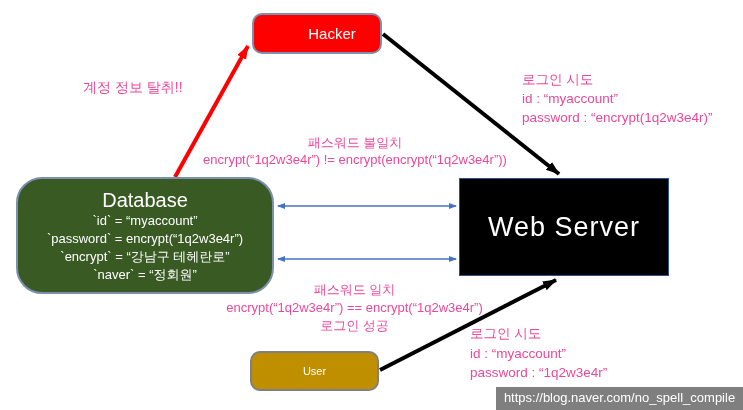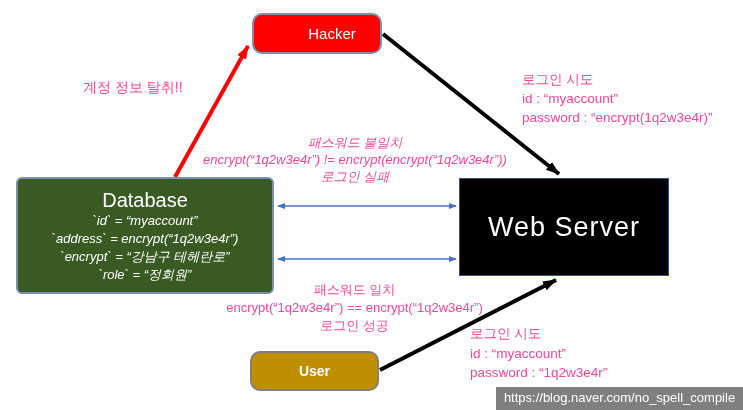"패스워드 불일치" .label-mismatch { font-style: italic -> none }
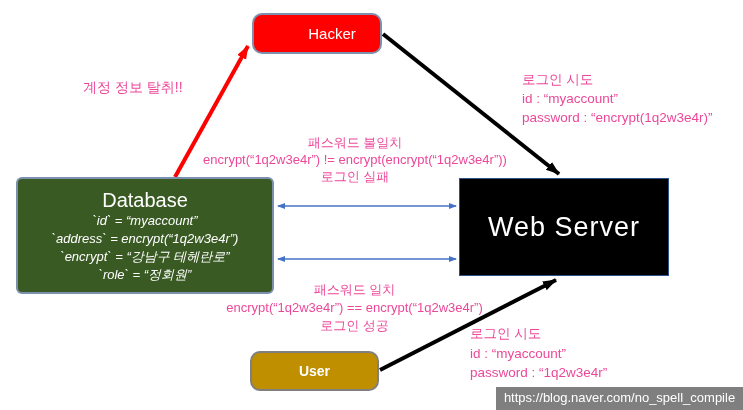"로그인 실패" div { html: <div>로그인 실패</div> -> none }
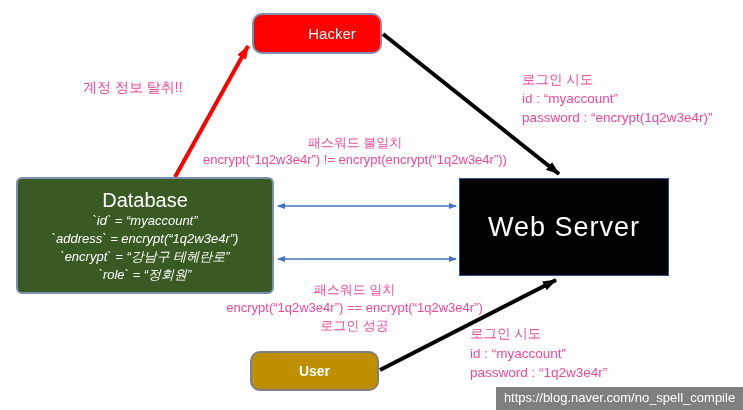"Database" .node-database { border-radius: 6px -> 26px }
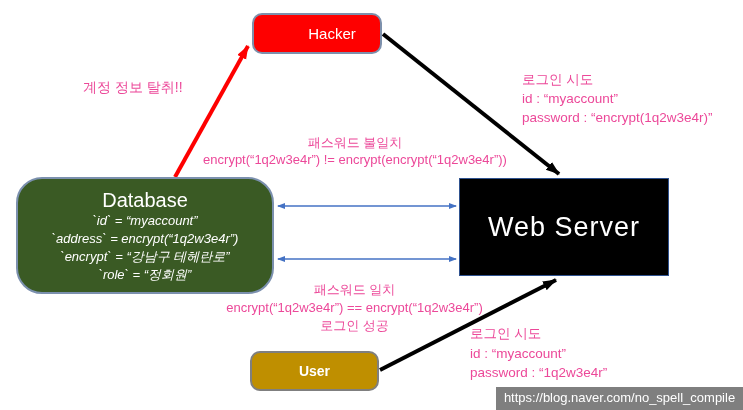"`id` = “myaccount”" .db-row { font-style: italic -> none }
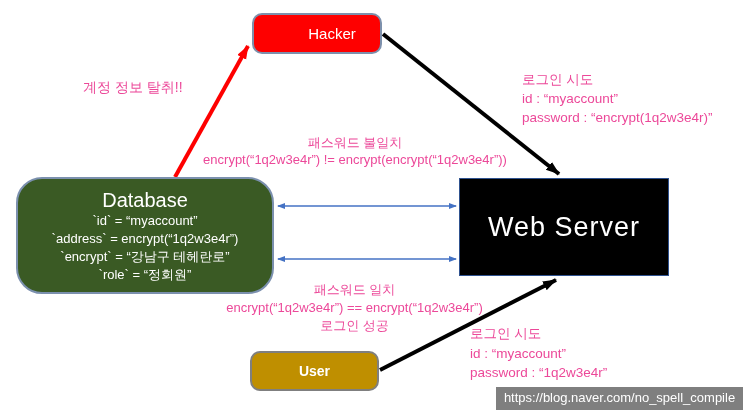"`address` = encrypt(“1q2w3e4r”)" div.db-row { text: address -> password }
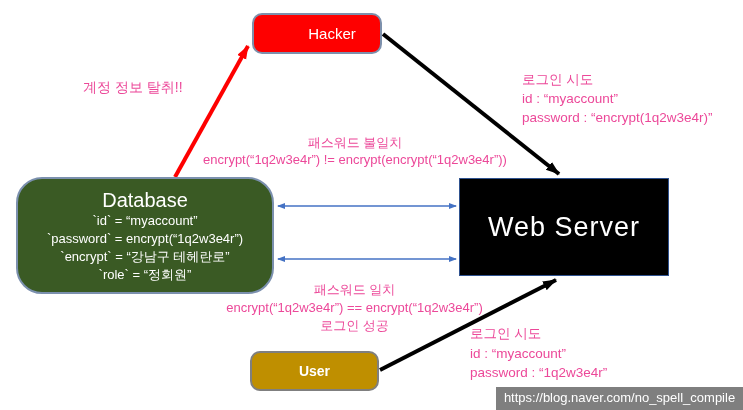"`role` = “정회원”" div.db-row { text: role -> naver }
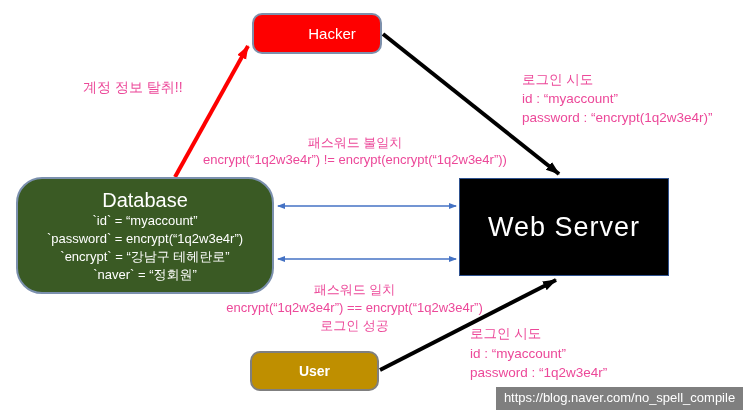"User" .node-user { font-size: 14px -> 11px; font-weight: bold -> none }
